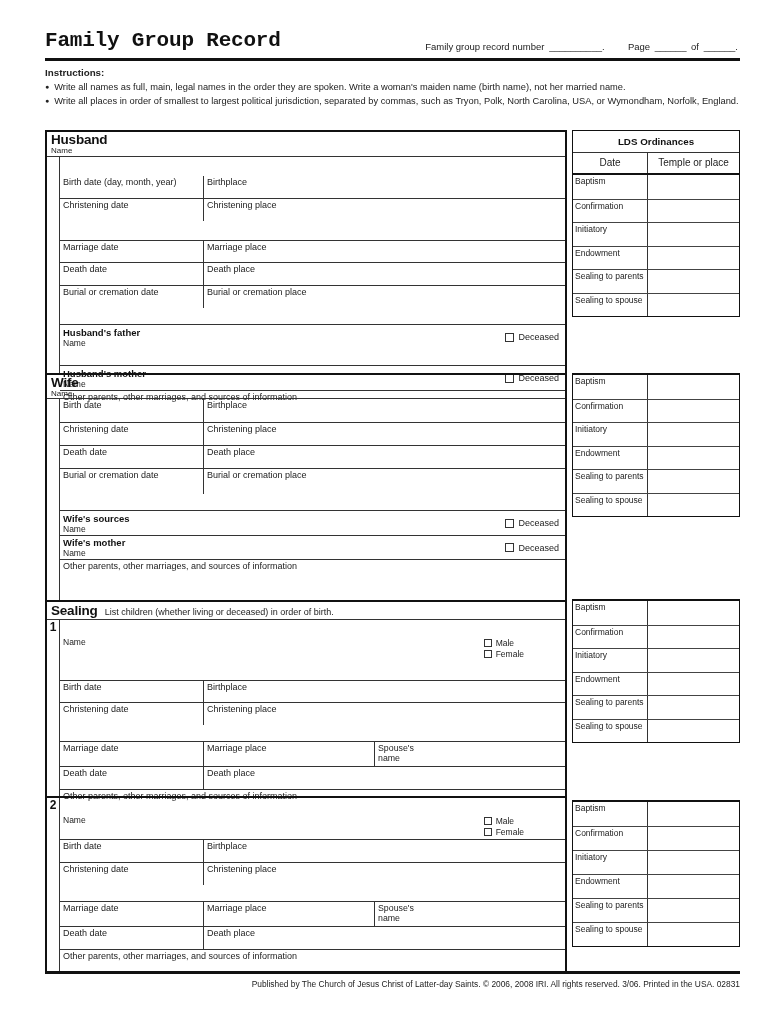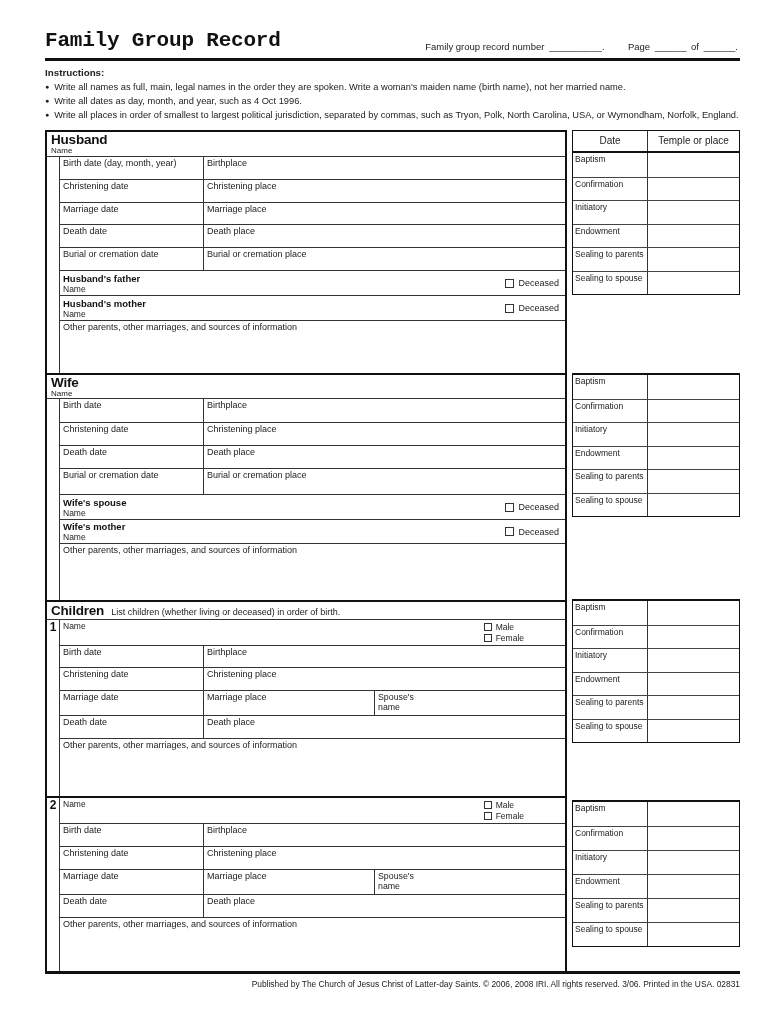"Write all dates as day," div.bullet { html: <div> <span>●</span> <span>Write all dates as day, month, and year, such as 4 Oct 1996.</span> </div> -> none }
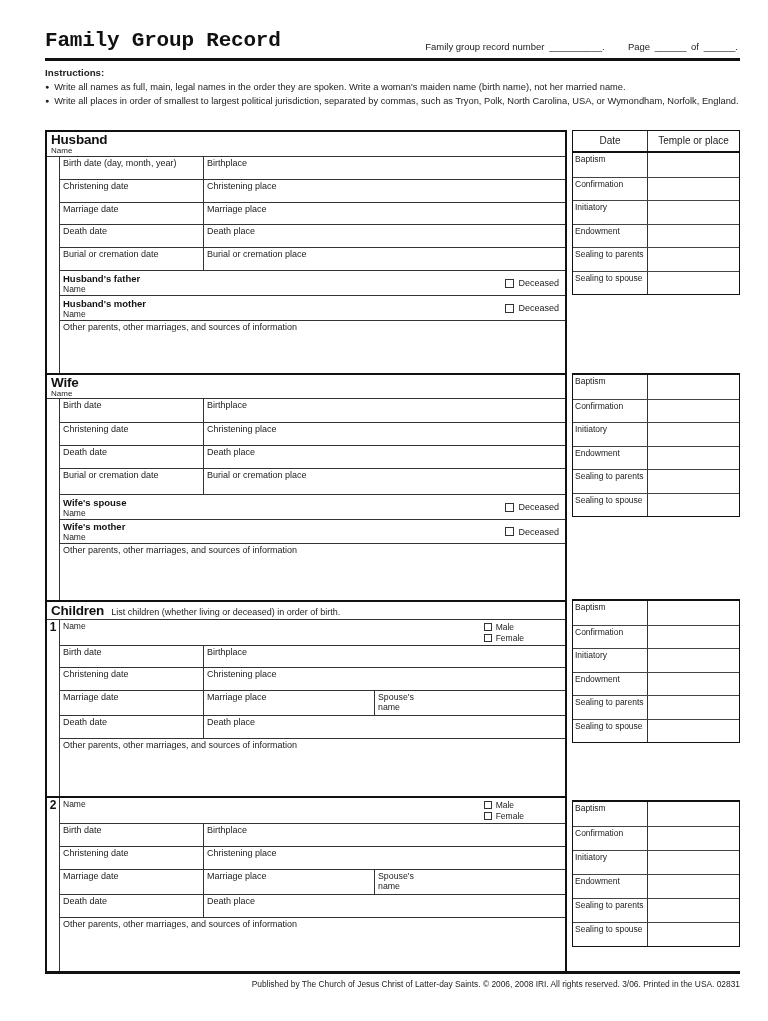"LDS Ordinances" div.ord-h { html: none -> <div>LDS Ordinances</div> }
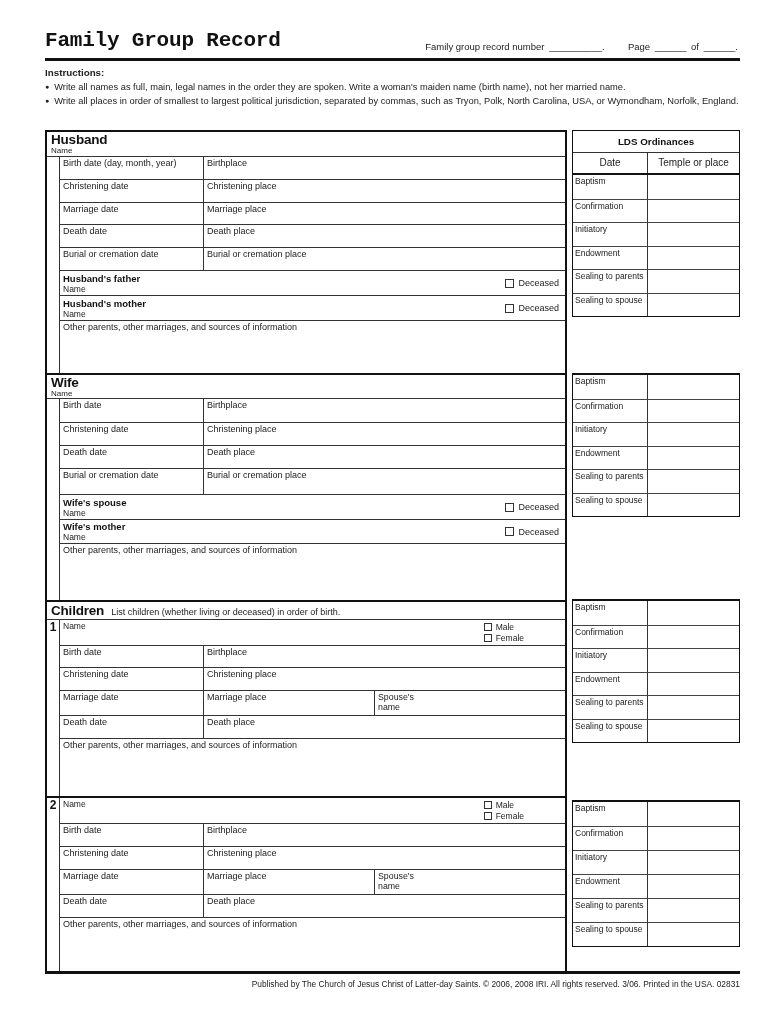"Birth date (day, month, year)" .h22 { margin-top: none -> 19px }
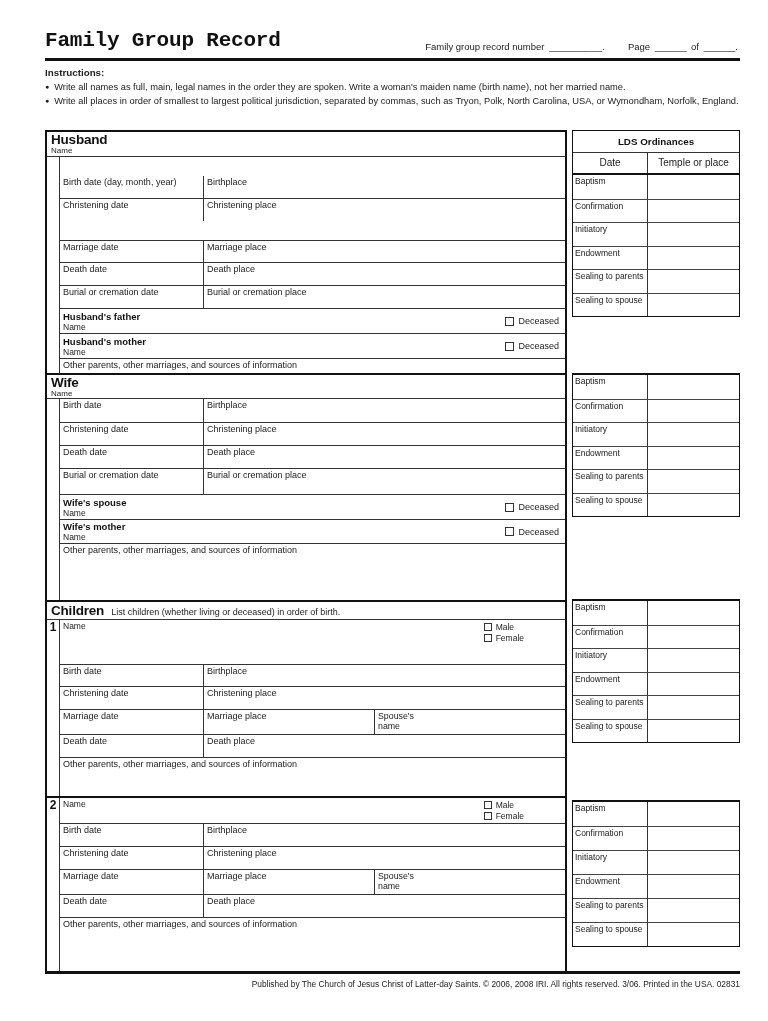"Husband's father" .h25 { margin-top: none -> 16px }
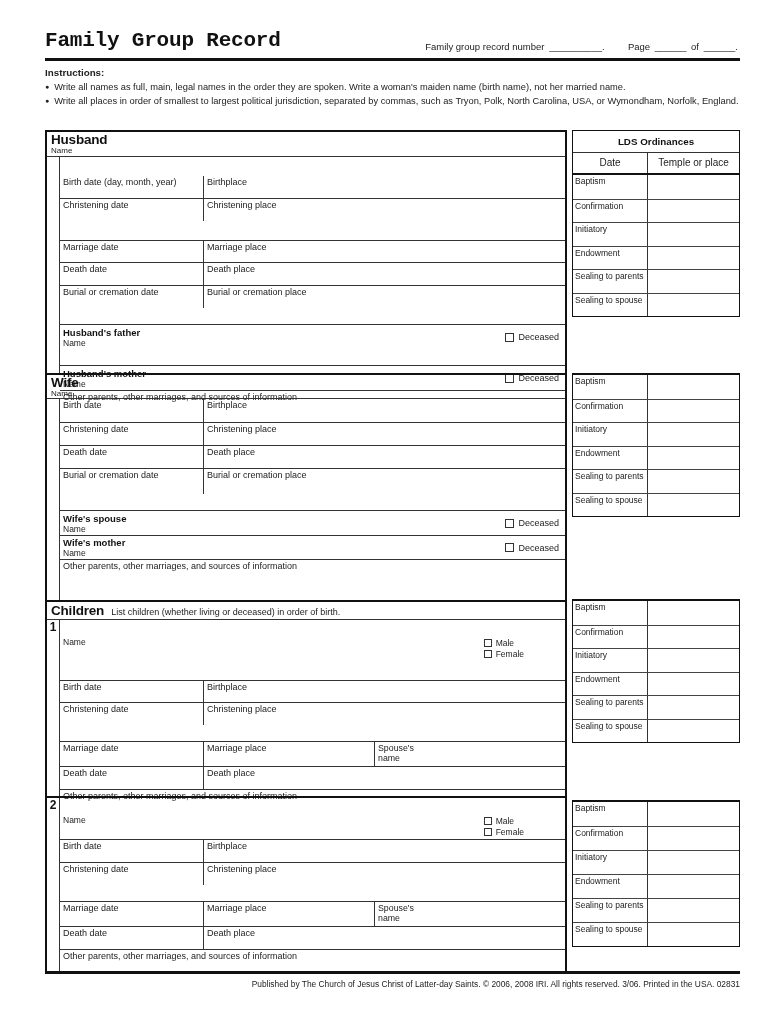"Wife's spouse" div.plabel { text: spouse -> sources }
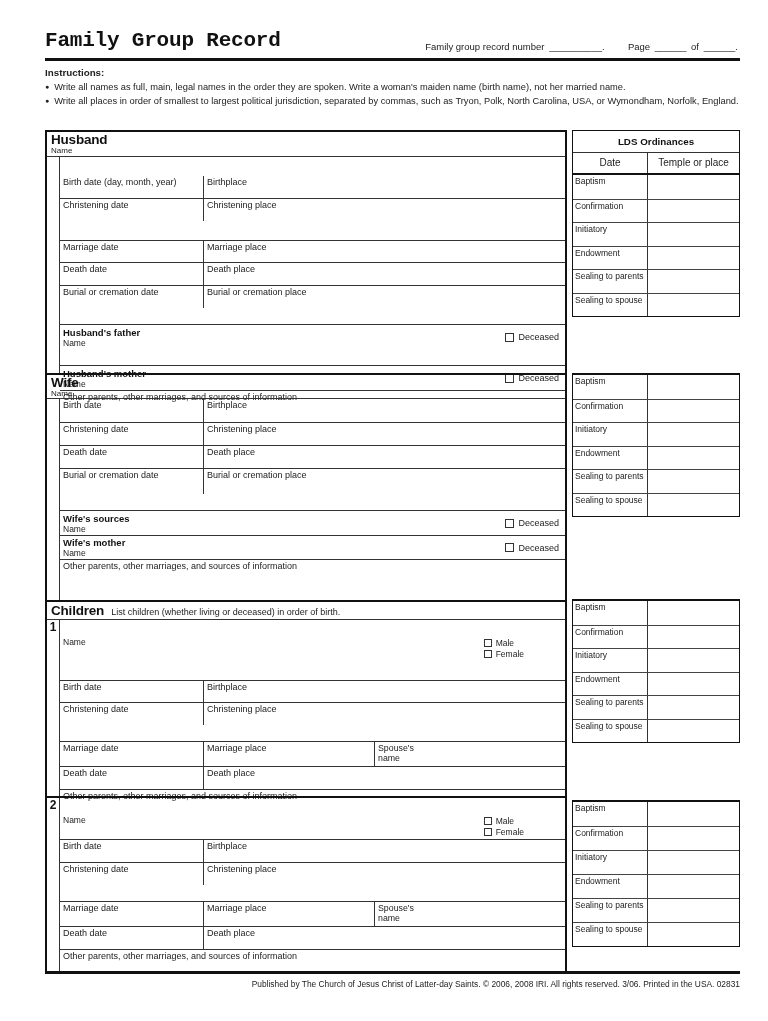"Children" span.ch-title { text: Children -> Sealing }
